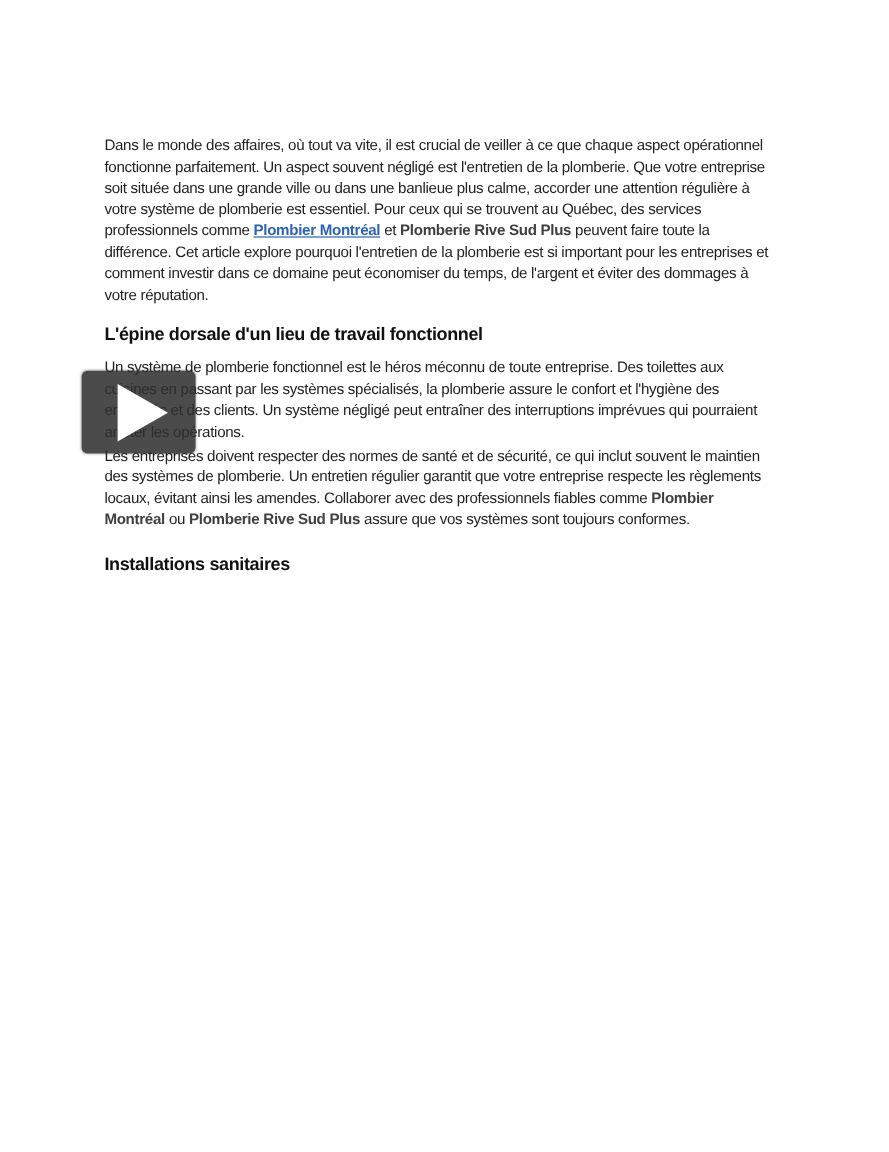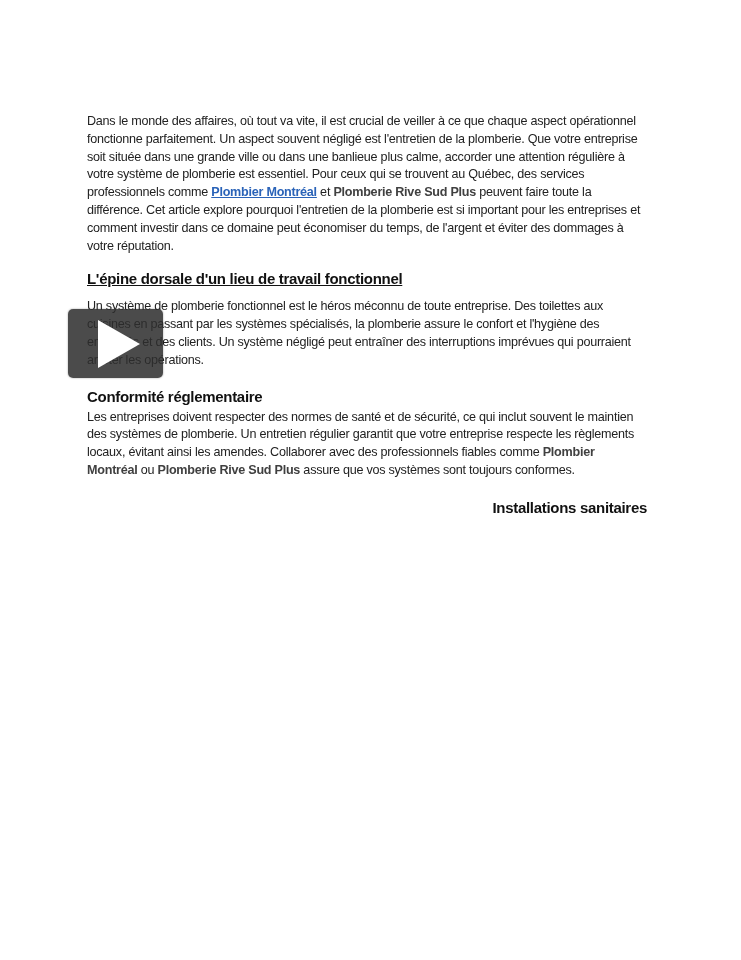"L'épine dorsale d'un lieu de" #h3-backbone { text-decoration: underline -> none }
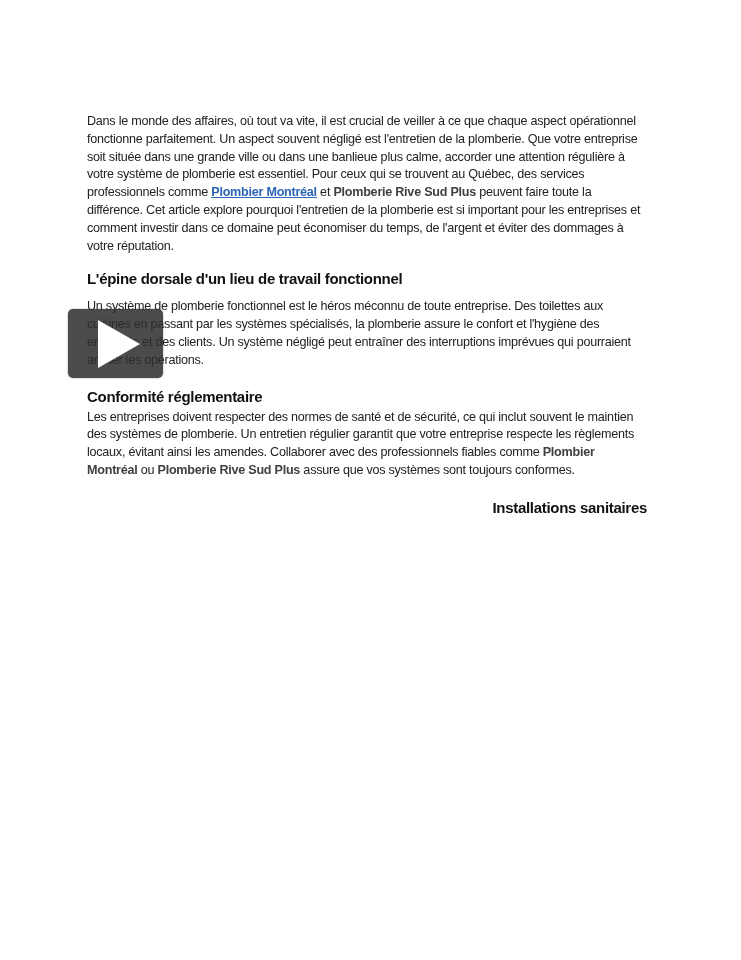"Conformité réglementaire" h3 { html: <h3>Conformité réglementaire</h3> -> none }
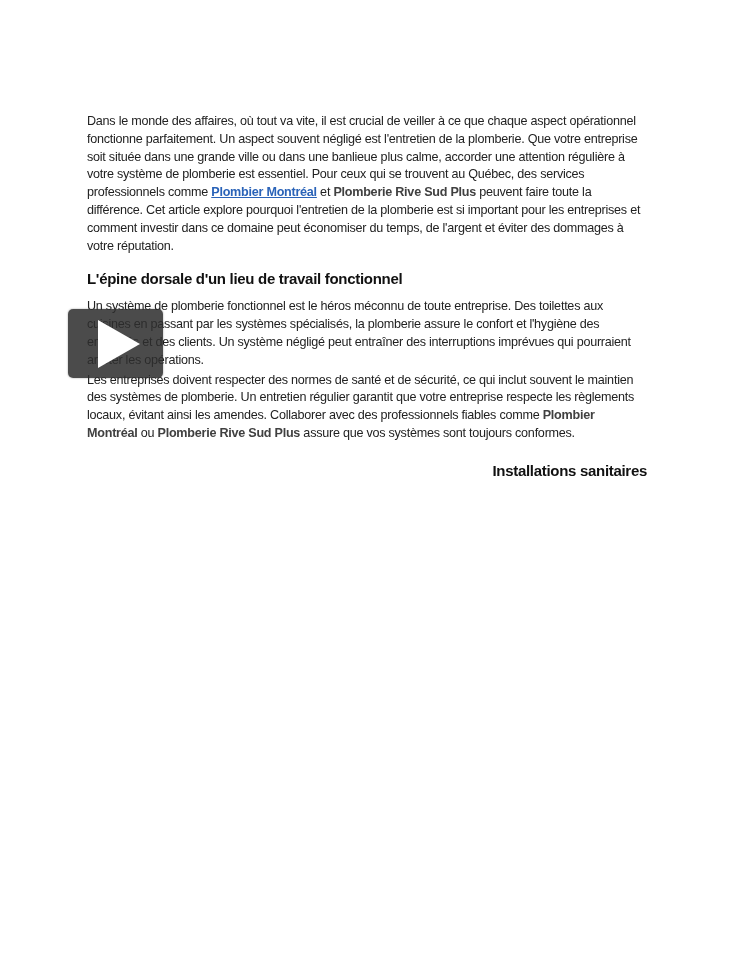"Installations sanitaires" #h3-sanitary { text-align: right -> none }
